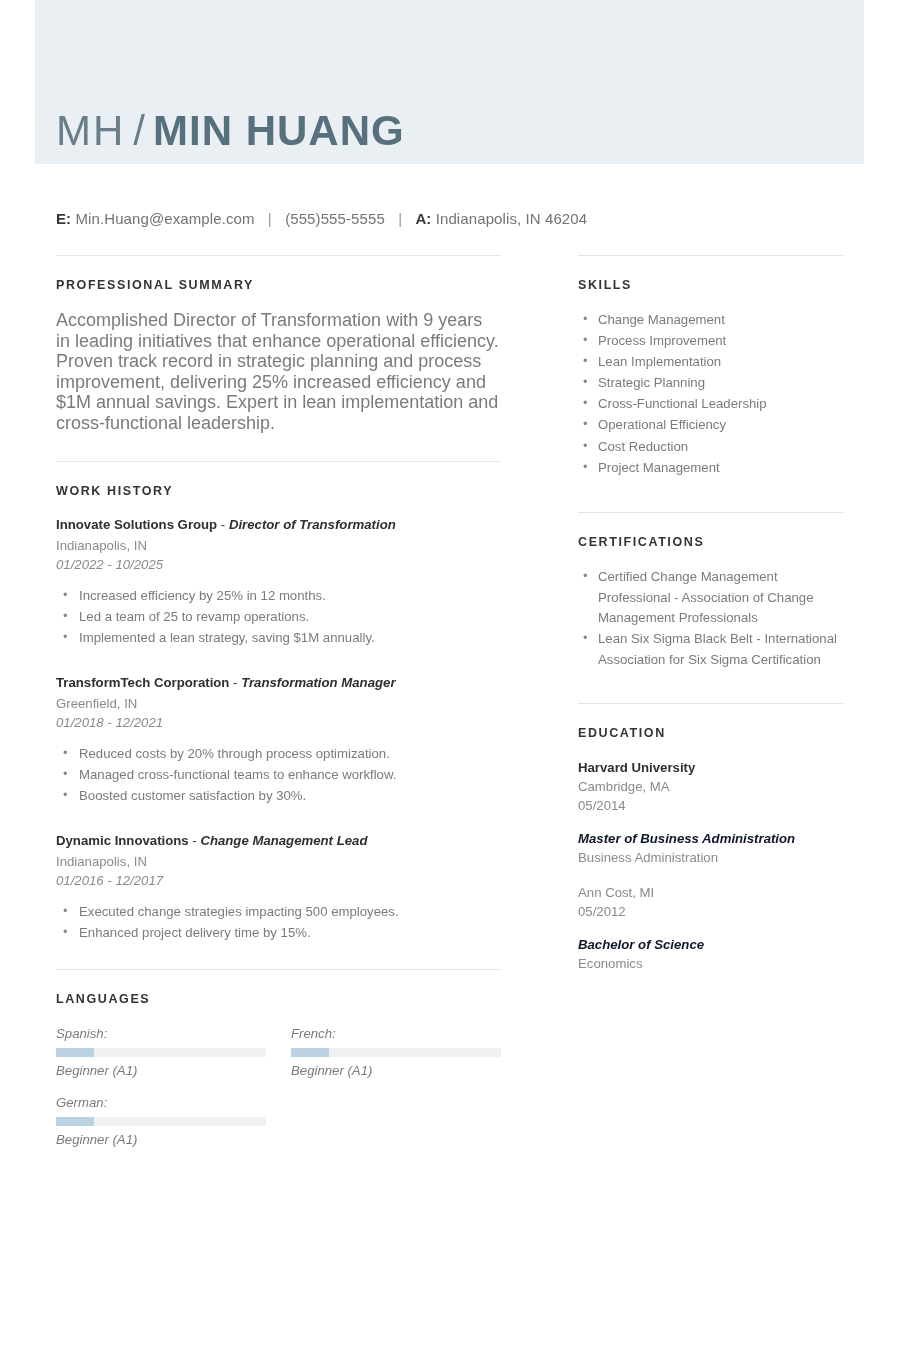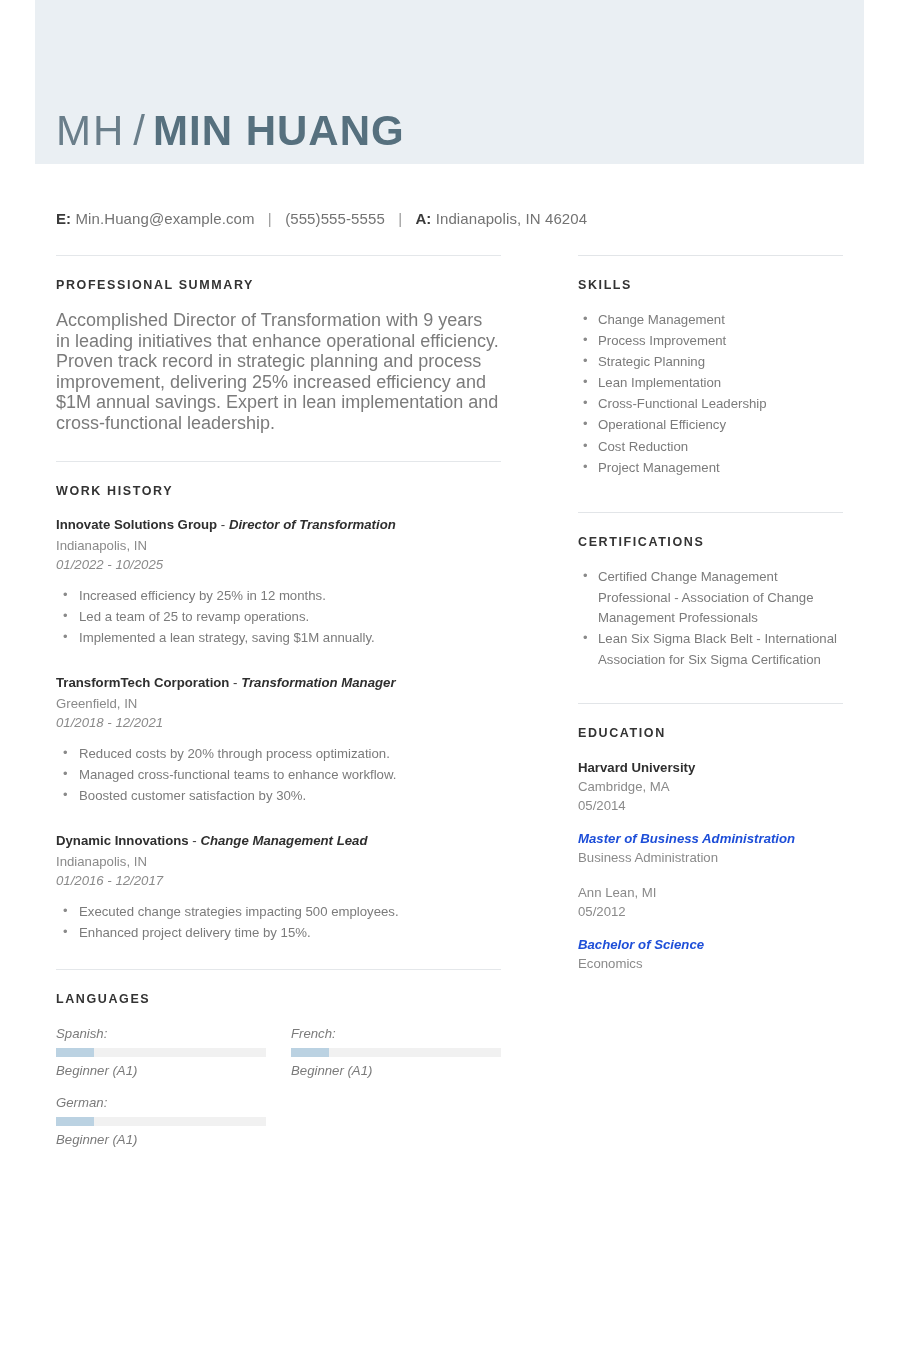"Strategic Planning" li { order: before "Lean Implementation" -> after "Lean Implementation" }
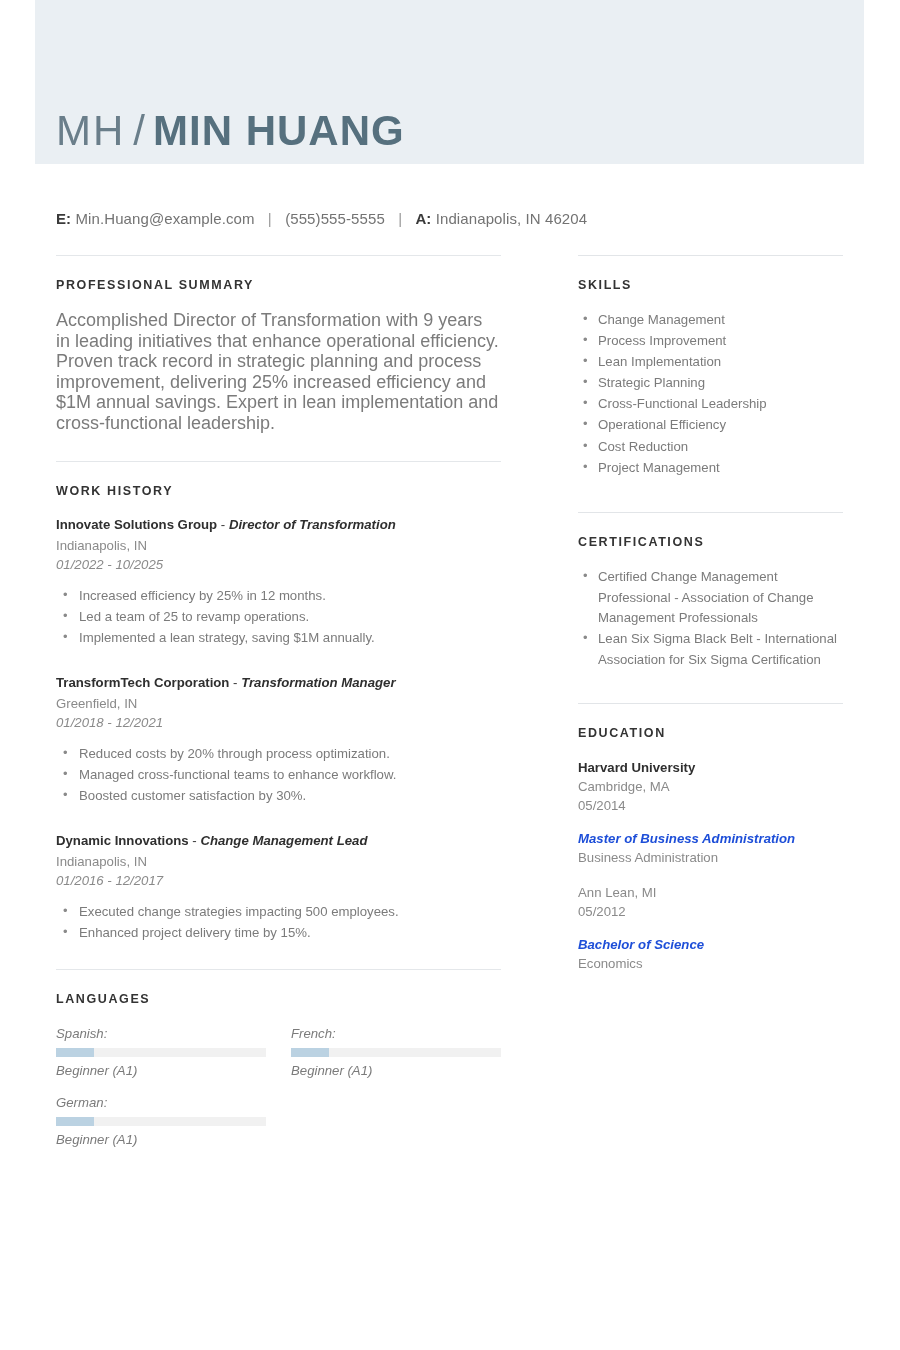"Master of Business Administration" .edu-degree { color: #1d4ed8 -> #0f172a }
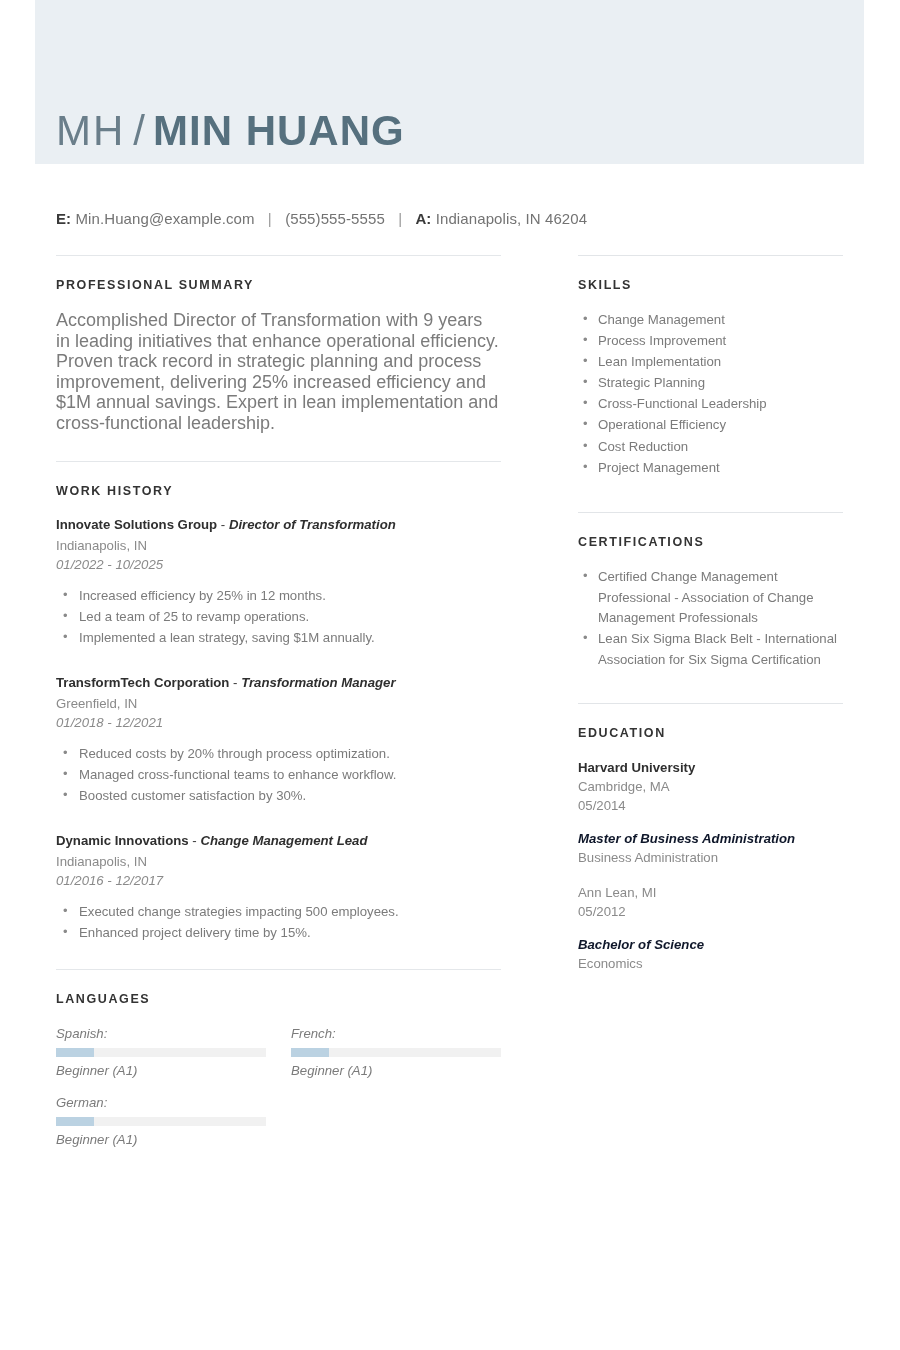"Ann Lean, MI" div.edu-loc { text: Lean -> Cost }
